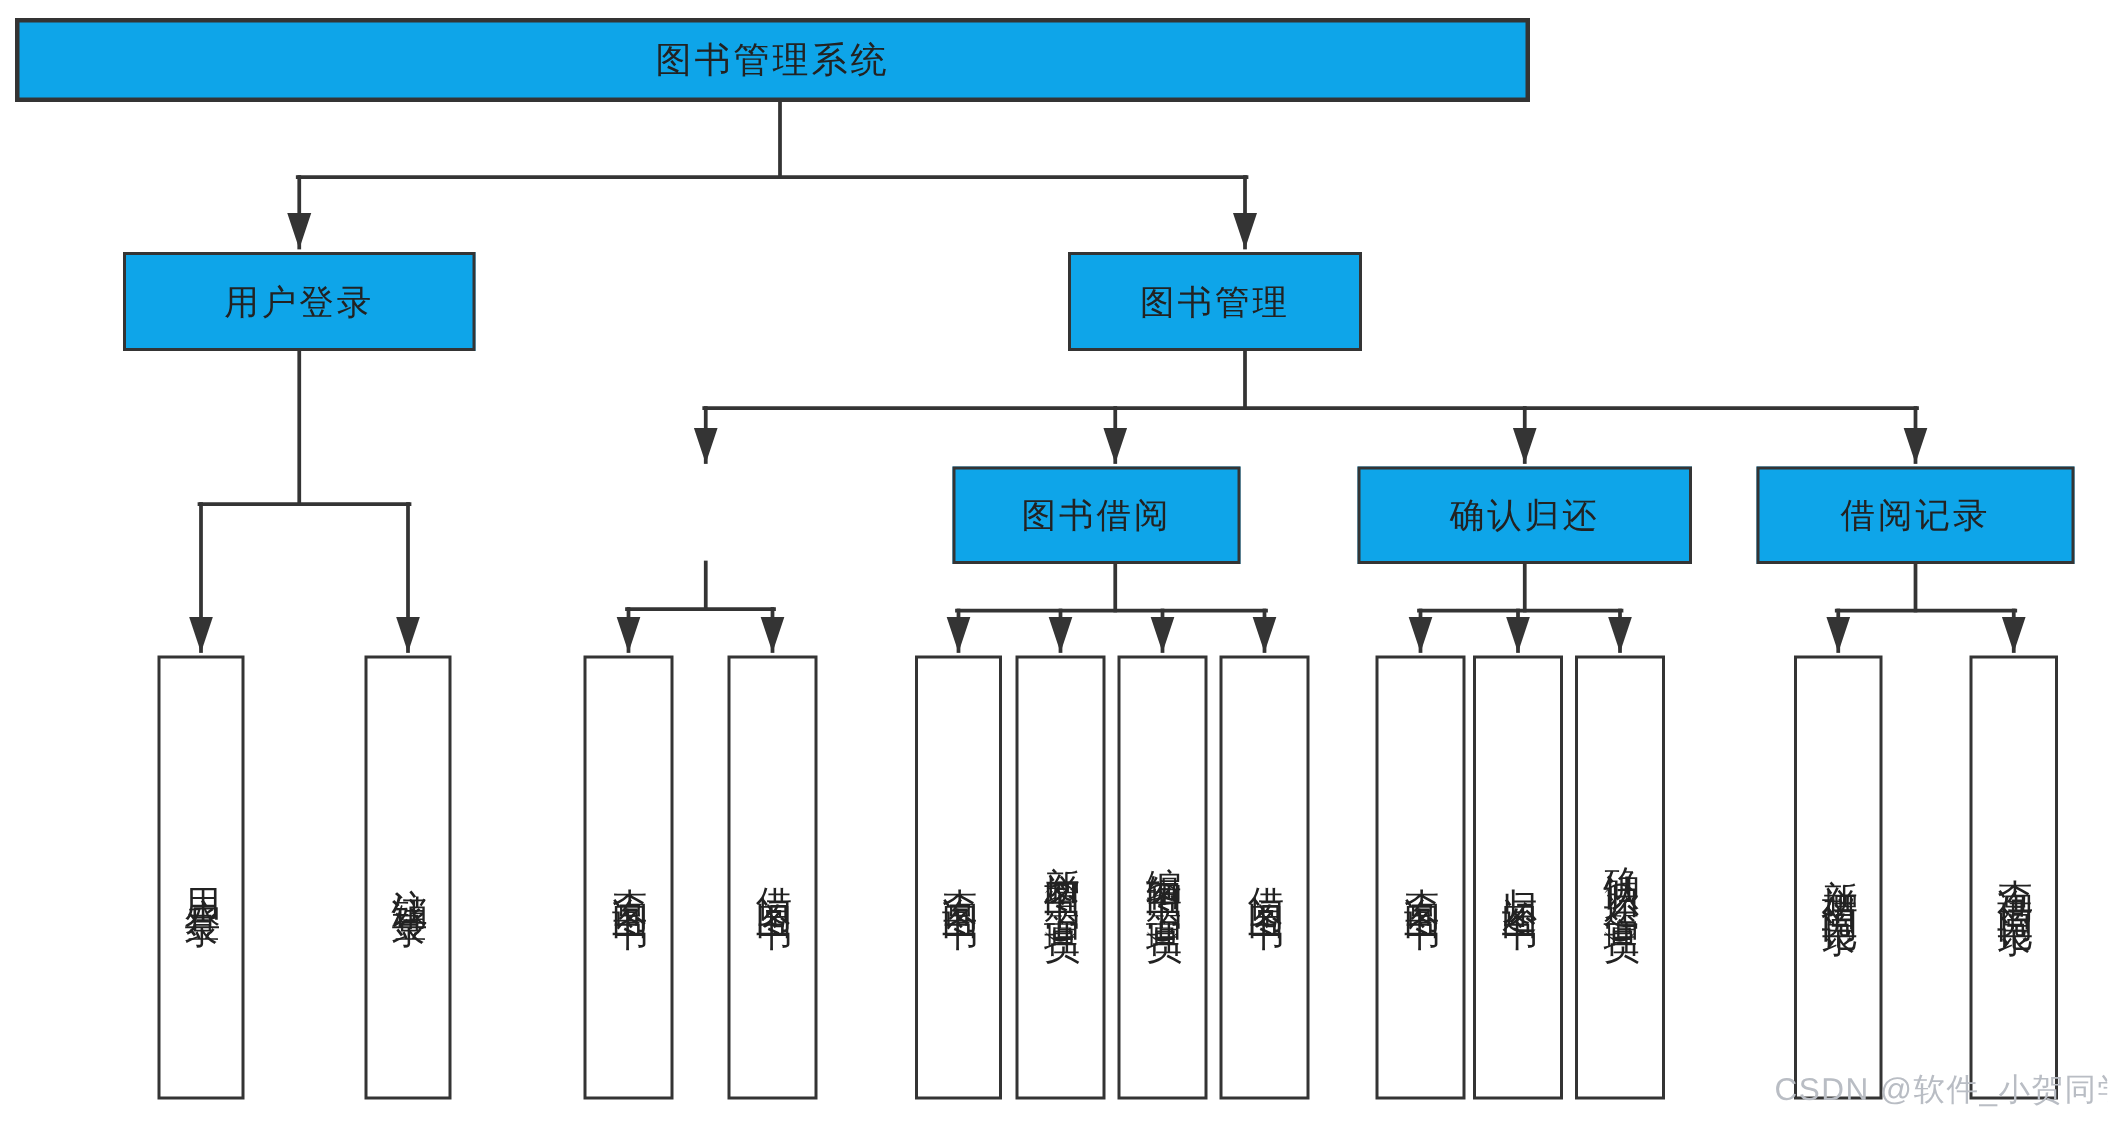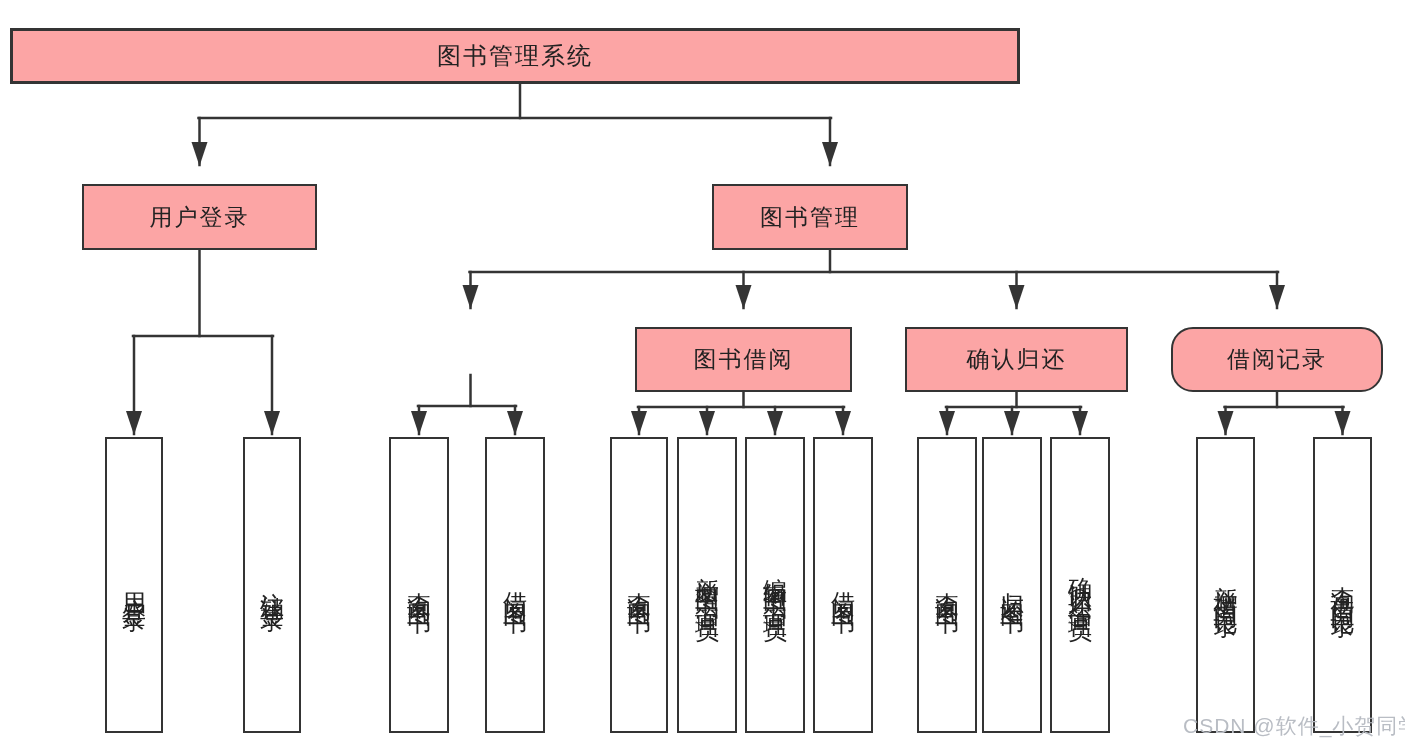"图书管理系统" .box { background: #fca5a5 -> #0ea5e9; margin-top: 16px -> none }
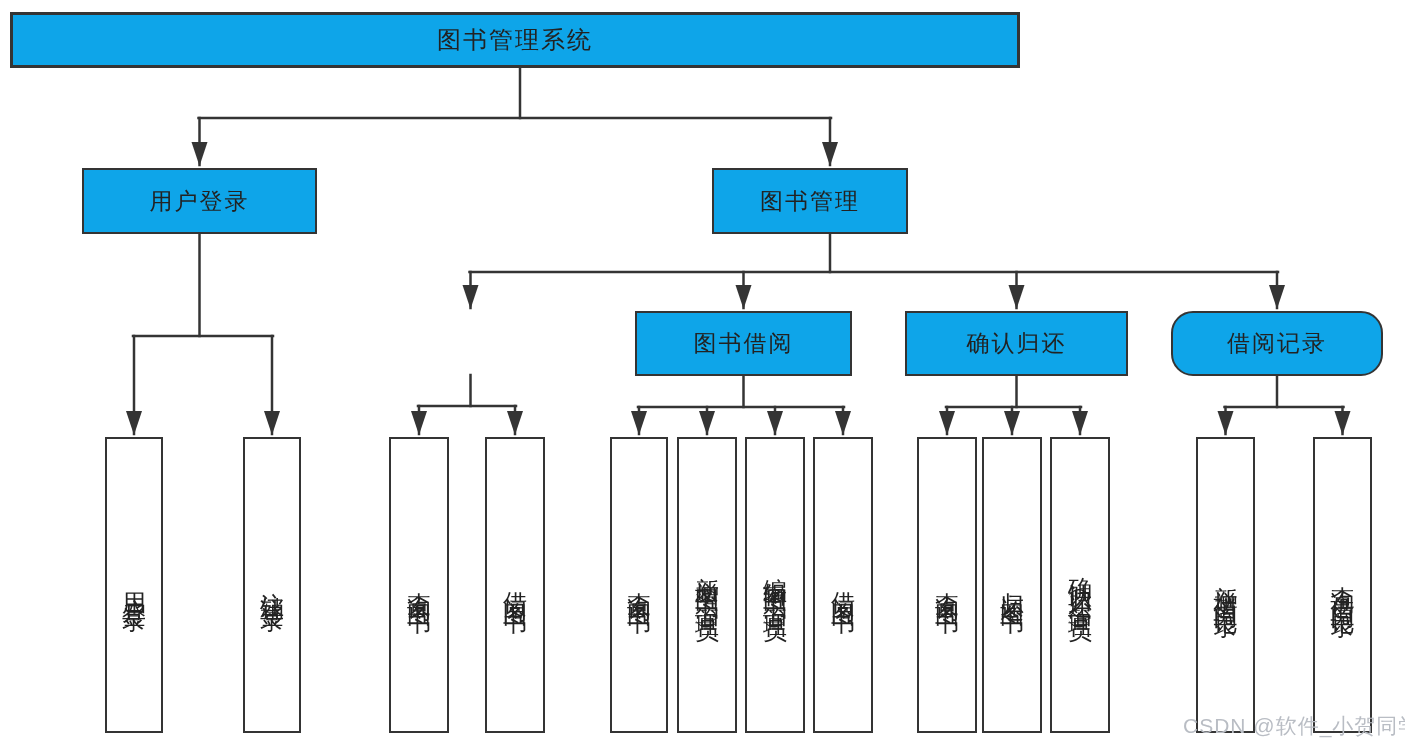"图书借阅" div.box { width: 217px -> 192px }
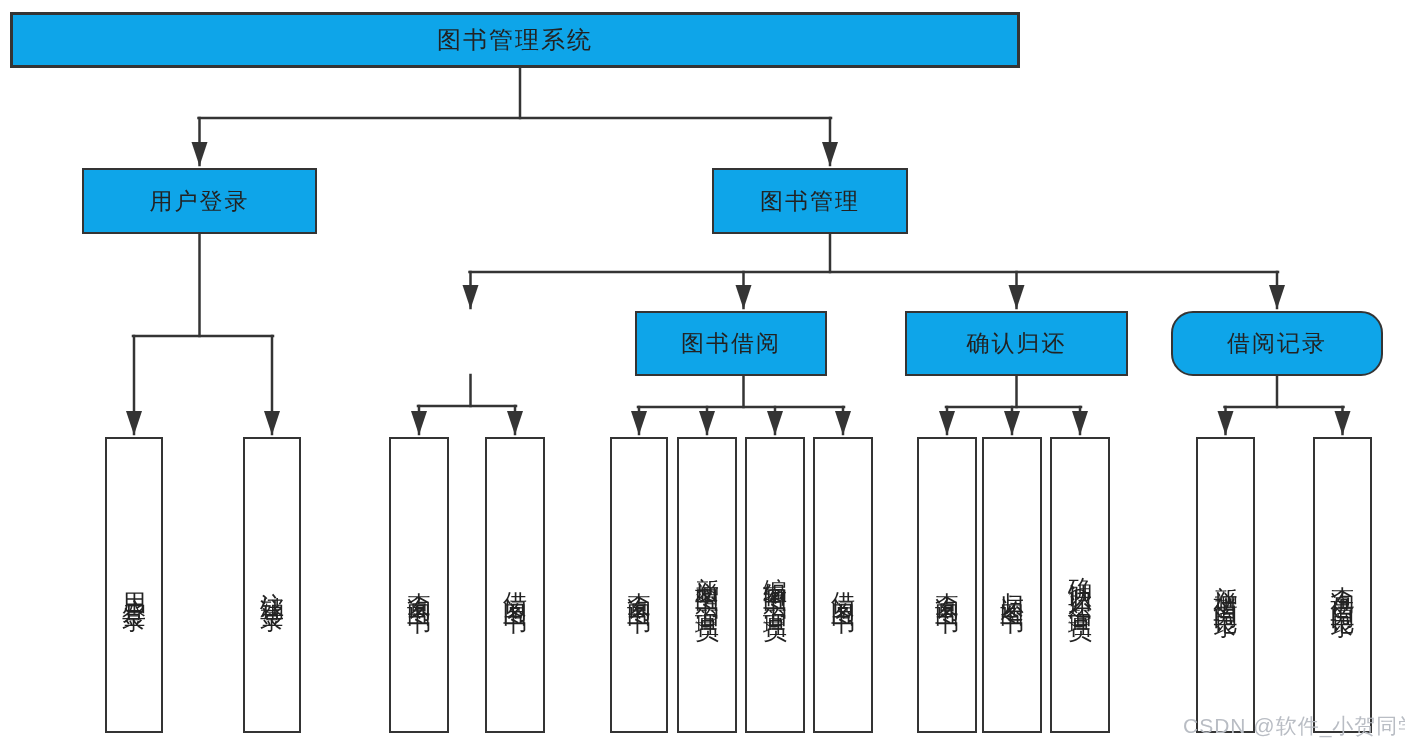"借阅记录" div.box { border-radius: 22px -> none }
